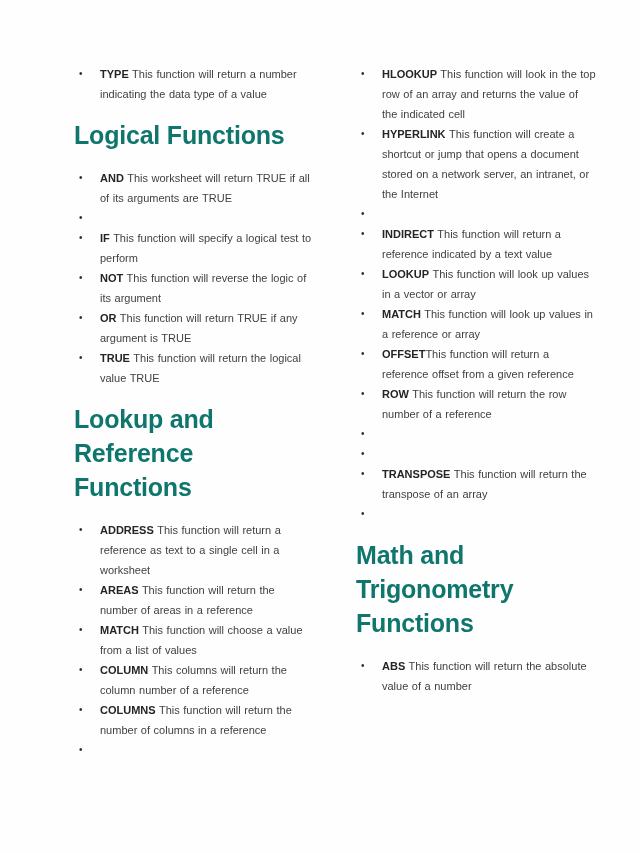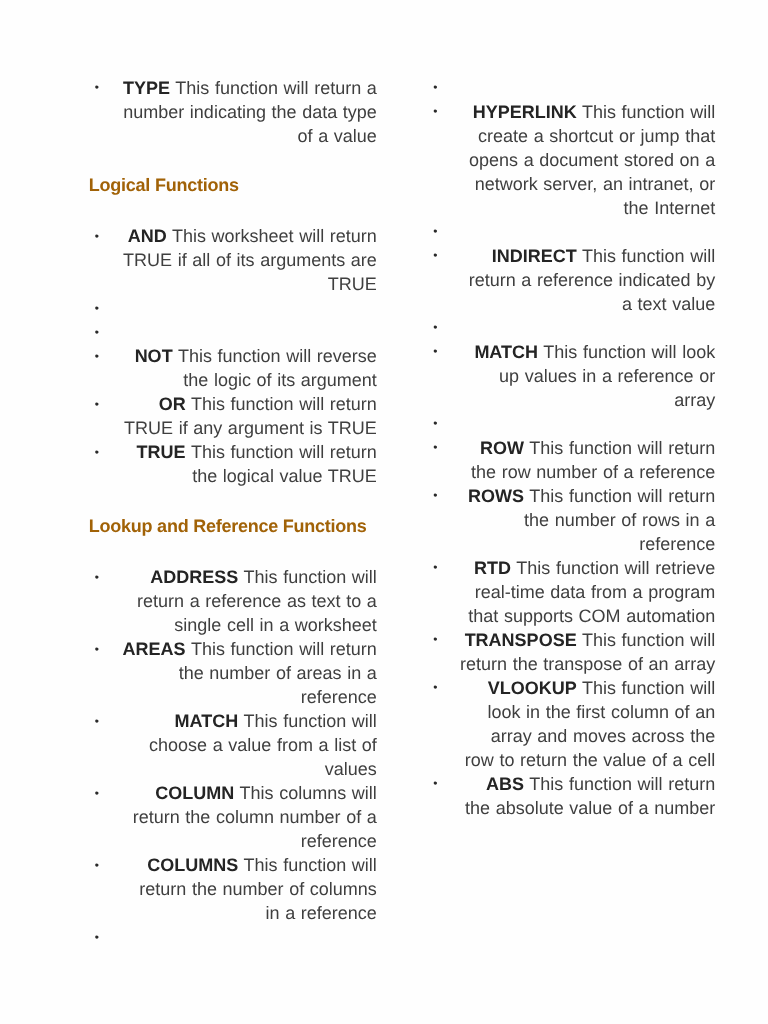"TYPE This function will return" .item-text { font-size: 15px -> 11px; text-align: right -> left }
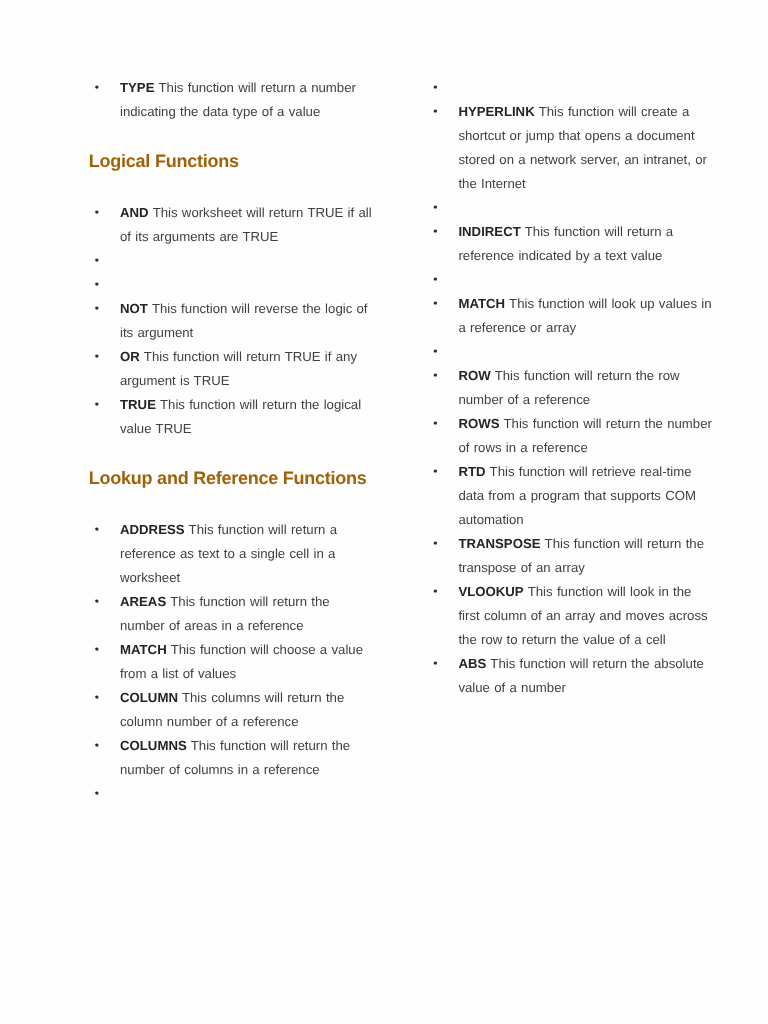"HLOOKUP This function will look" span.item-text { html: none -> <span><span>HLOOKUP</span> <span>This function will look in the top row of an array and returns the value of the indicated cell</span></span> }
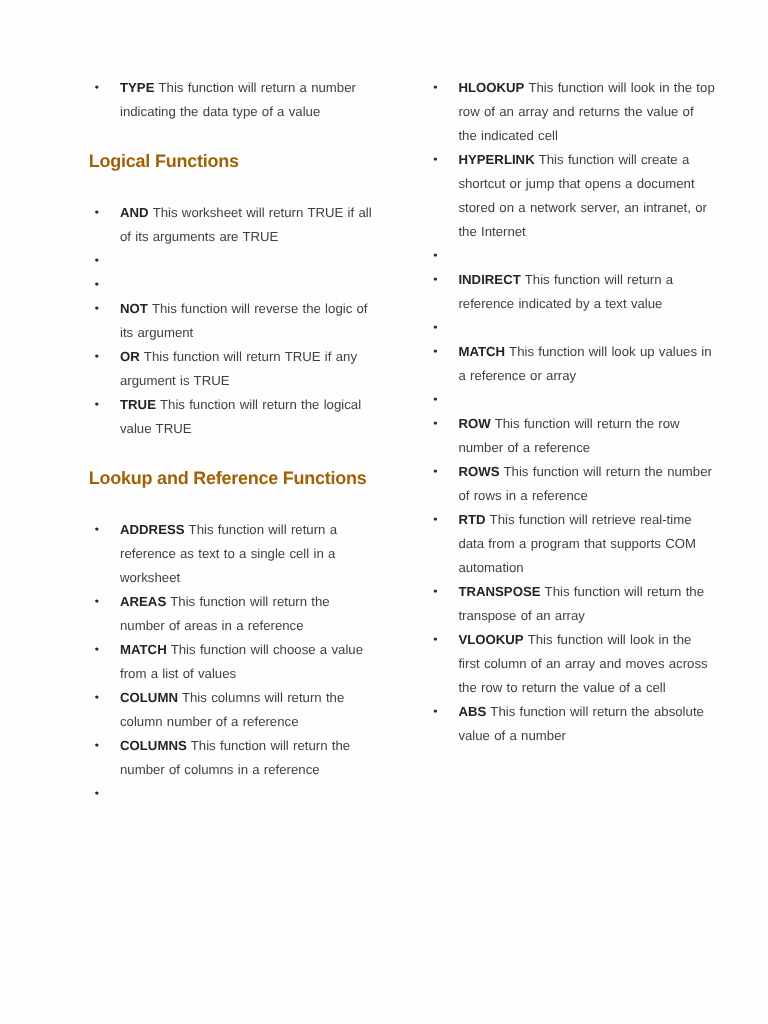"Logical Functions" .section-heading { color: #a16207 -> #0f766e; font-size: 15px -> 25px }
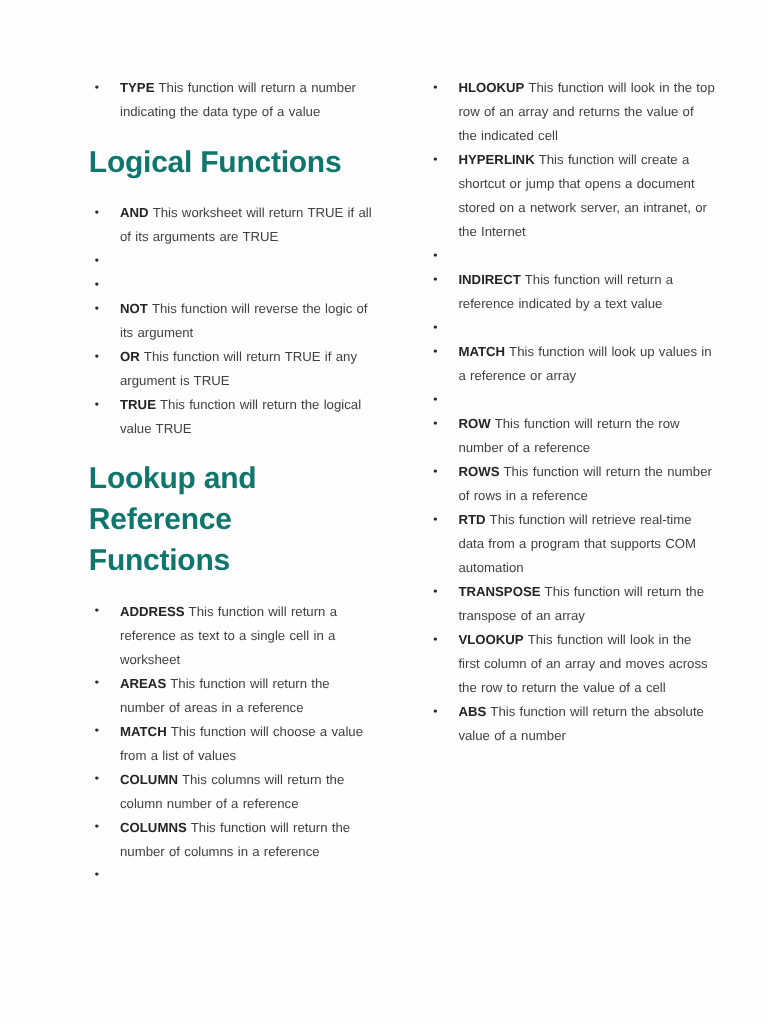"IF This function will specify" span.item-text { html: none -> <span><span>IF</span> <span>This function will specify a logical test to perform</span></span> }
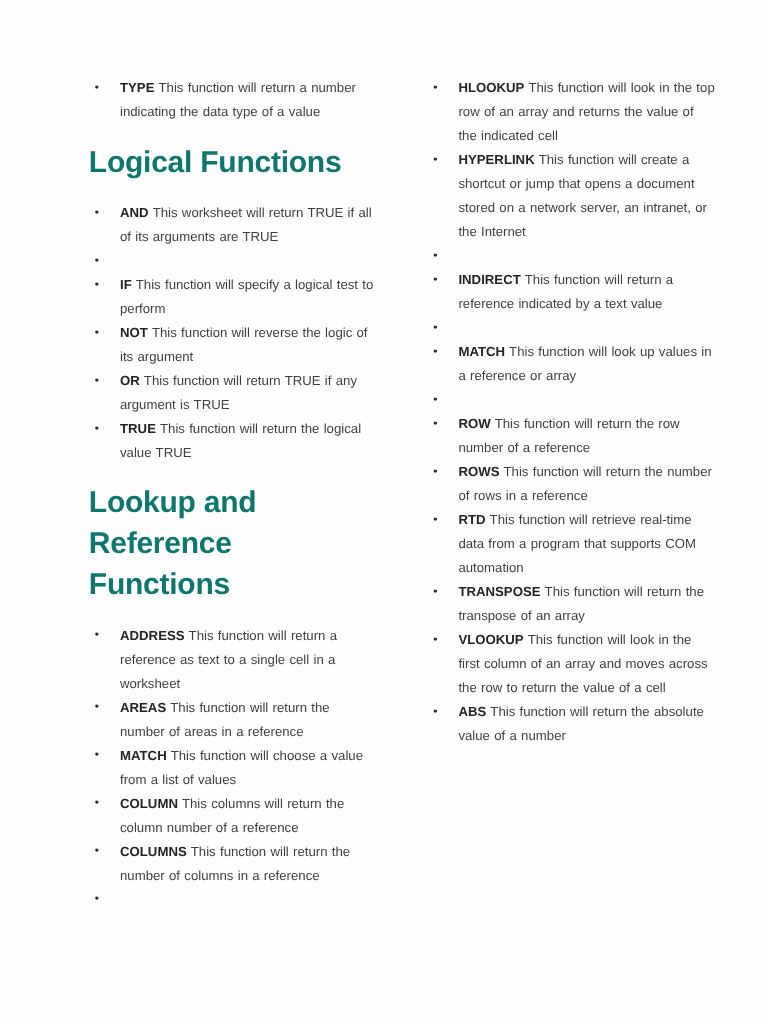"LOOKUP This function will look" span.item-text { html: none -> <span><span>LOOKUP</span> <span>This function will look up values in a vector or array</span></span> }
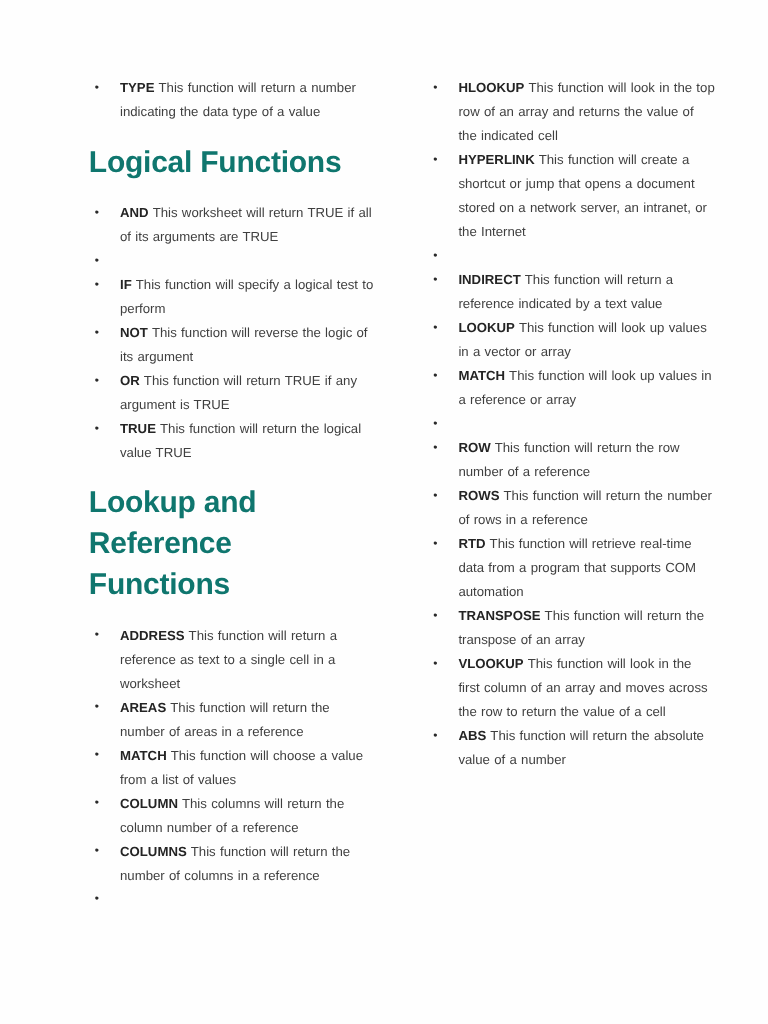"OFFSETThis function will return a" span.item-text { html: none -> <span><span>OFFSET</span><span>This function will return a reference offset from a given reference</span></span> }
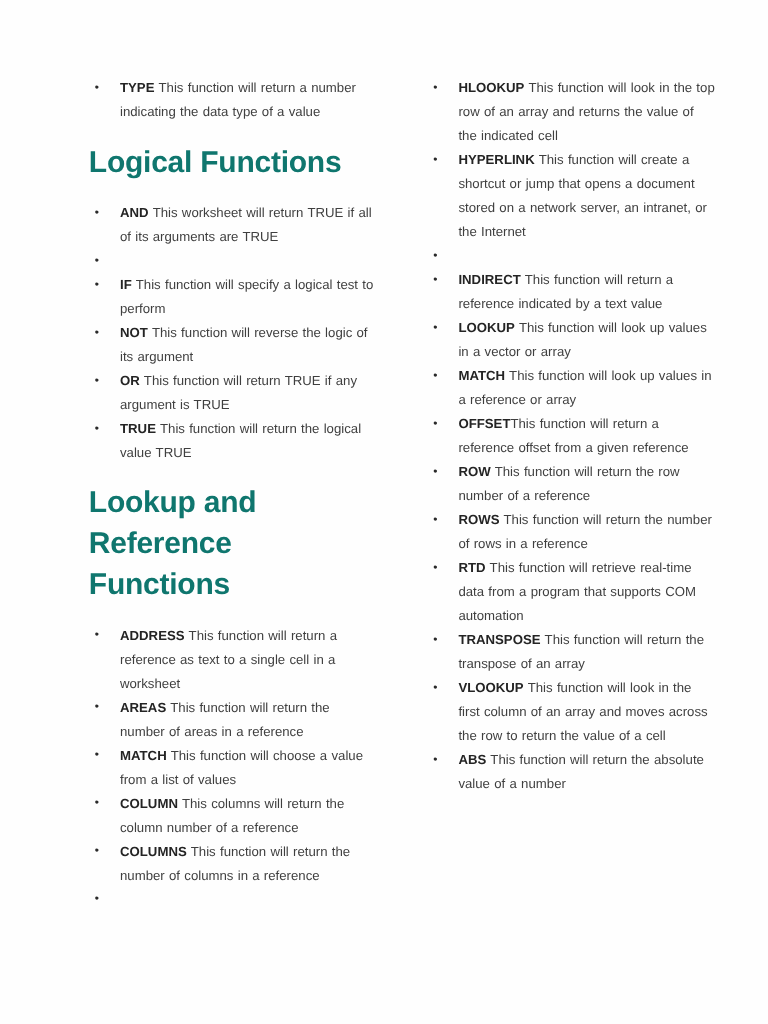"ROWS This function will return" span.item-text { html: <span><span>ROWS</span> <span>This function will return the number of rows in a reference</span></span> -> none }
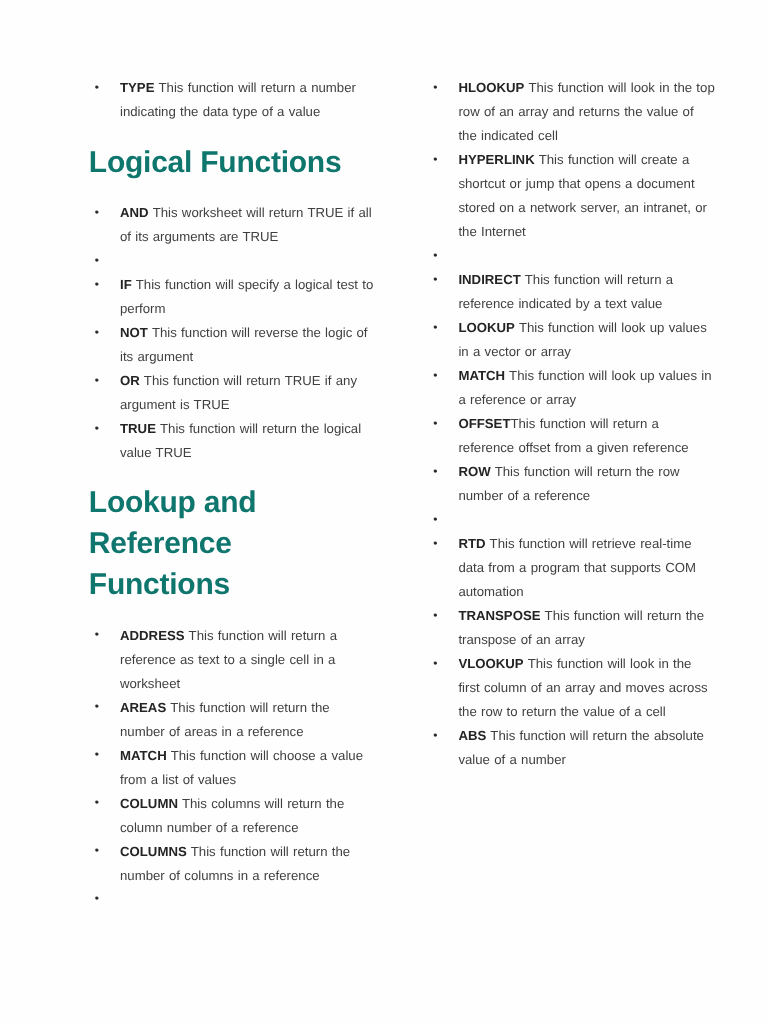"RTD This function will retrieve" span.item-text { html: <span><span>RTD</span> <span>This function will retrieve real-time data from a program that supports COM automation</span></span> -> none }
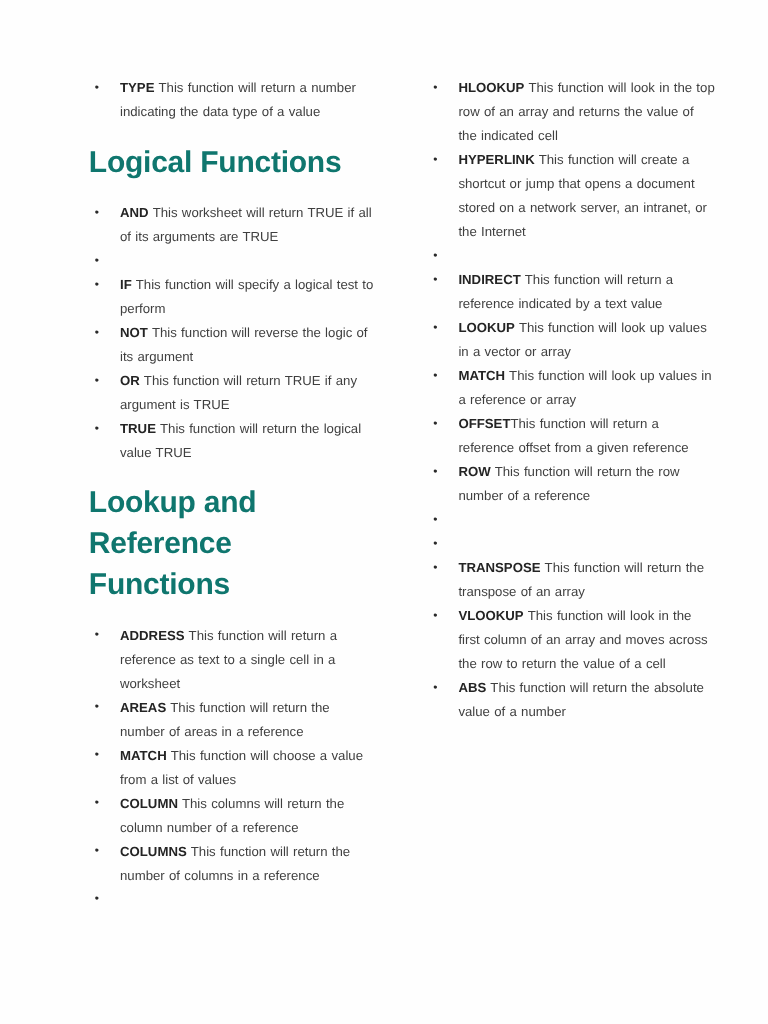"VLOOKUP This function will look" span.item-text { html: <span><span>VLOOKUP</span> <span>This function will look in the first column of an array and moves across the row to return the value of a cell</span></span> -> none }
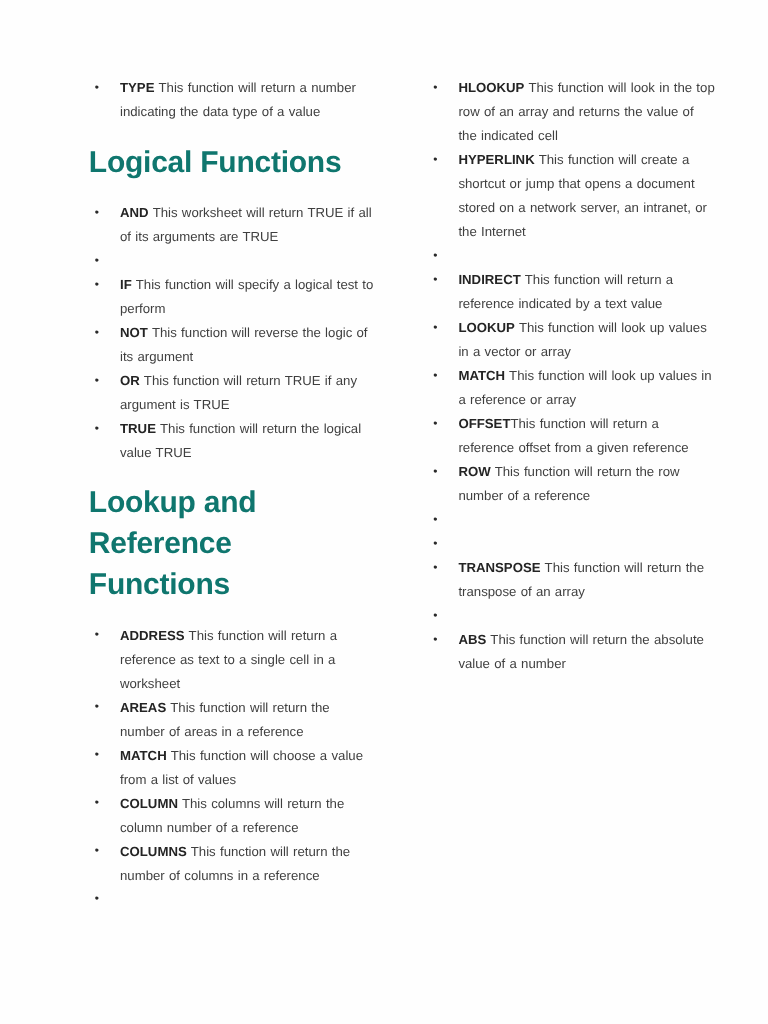"Math and Trigonometry Functions" h2.section-heading { html: none -> <h2>Math and Trigonometry Functions</h2> }
